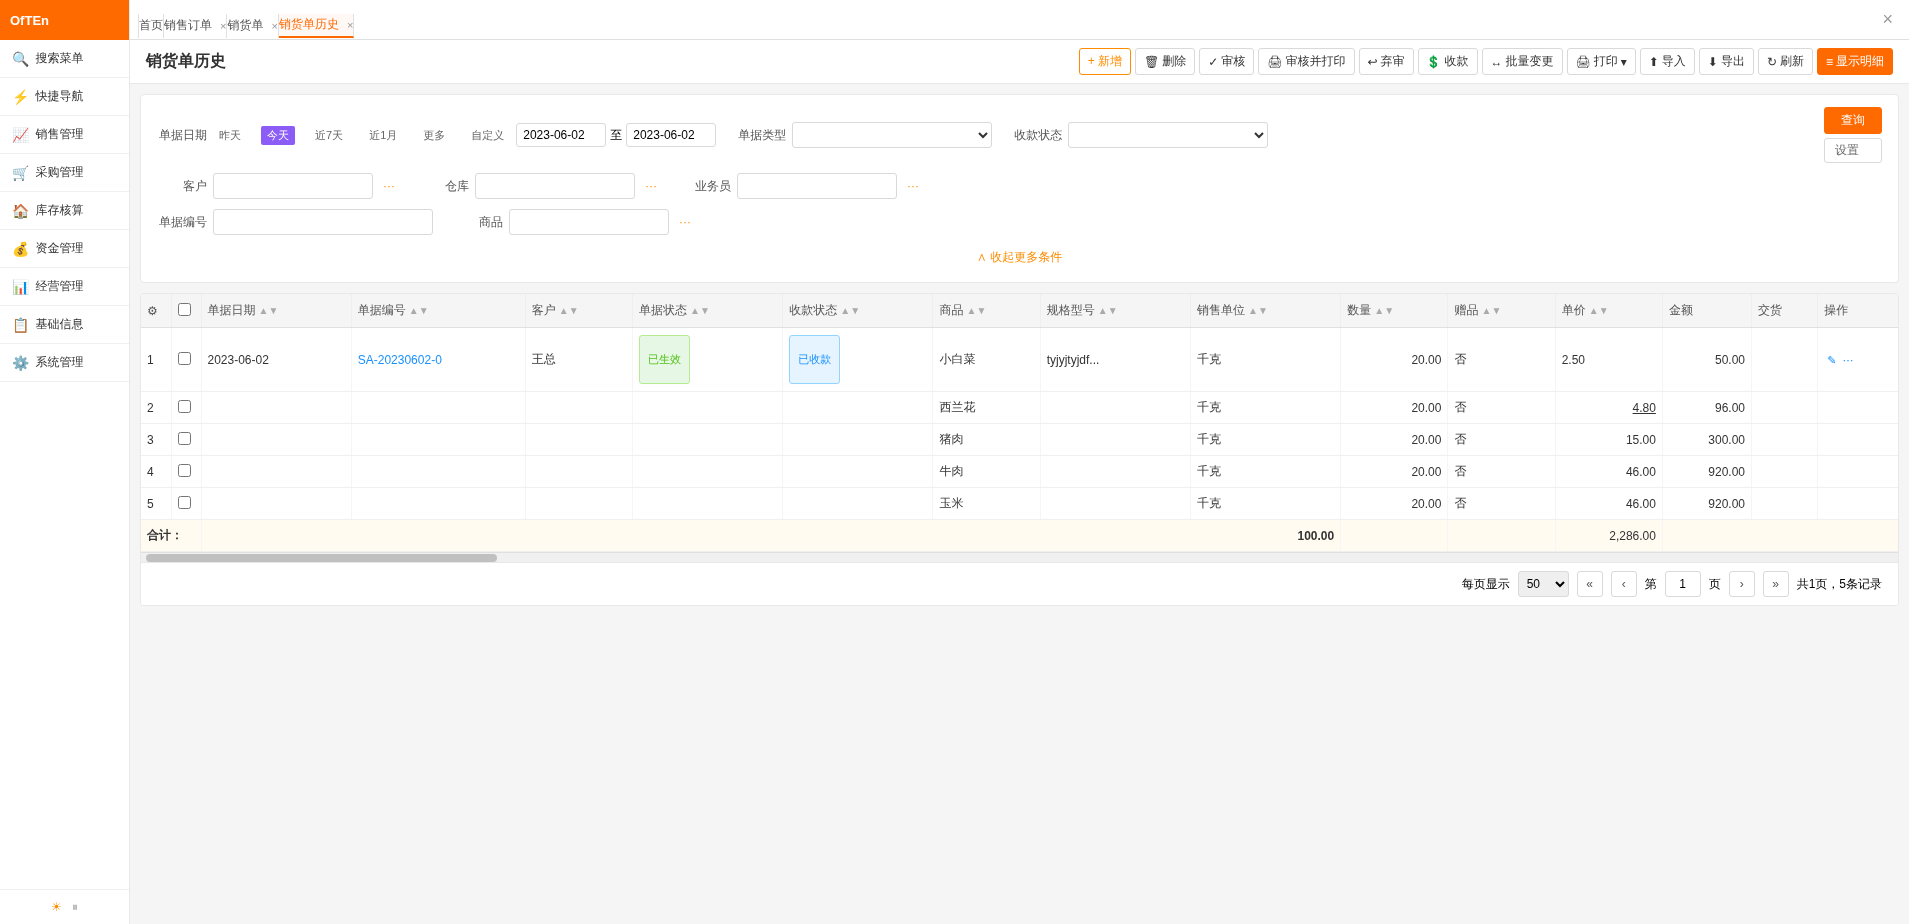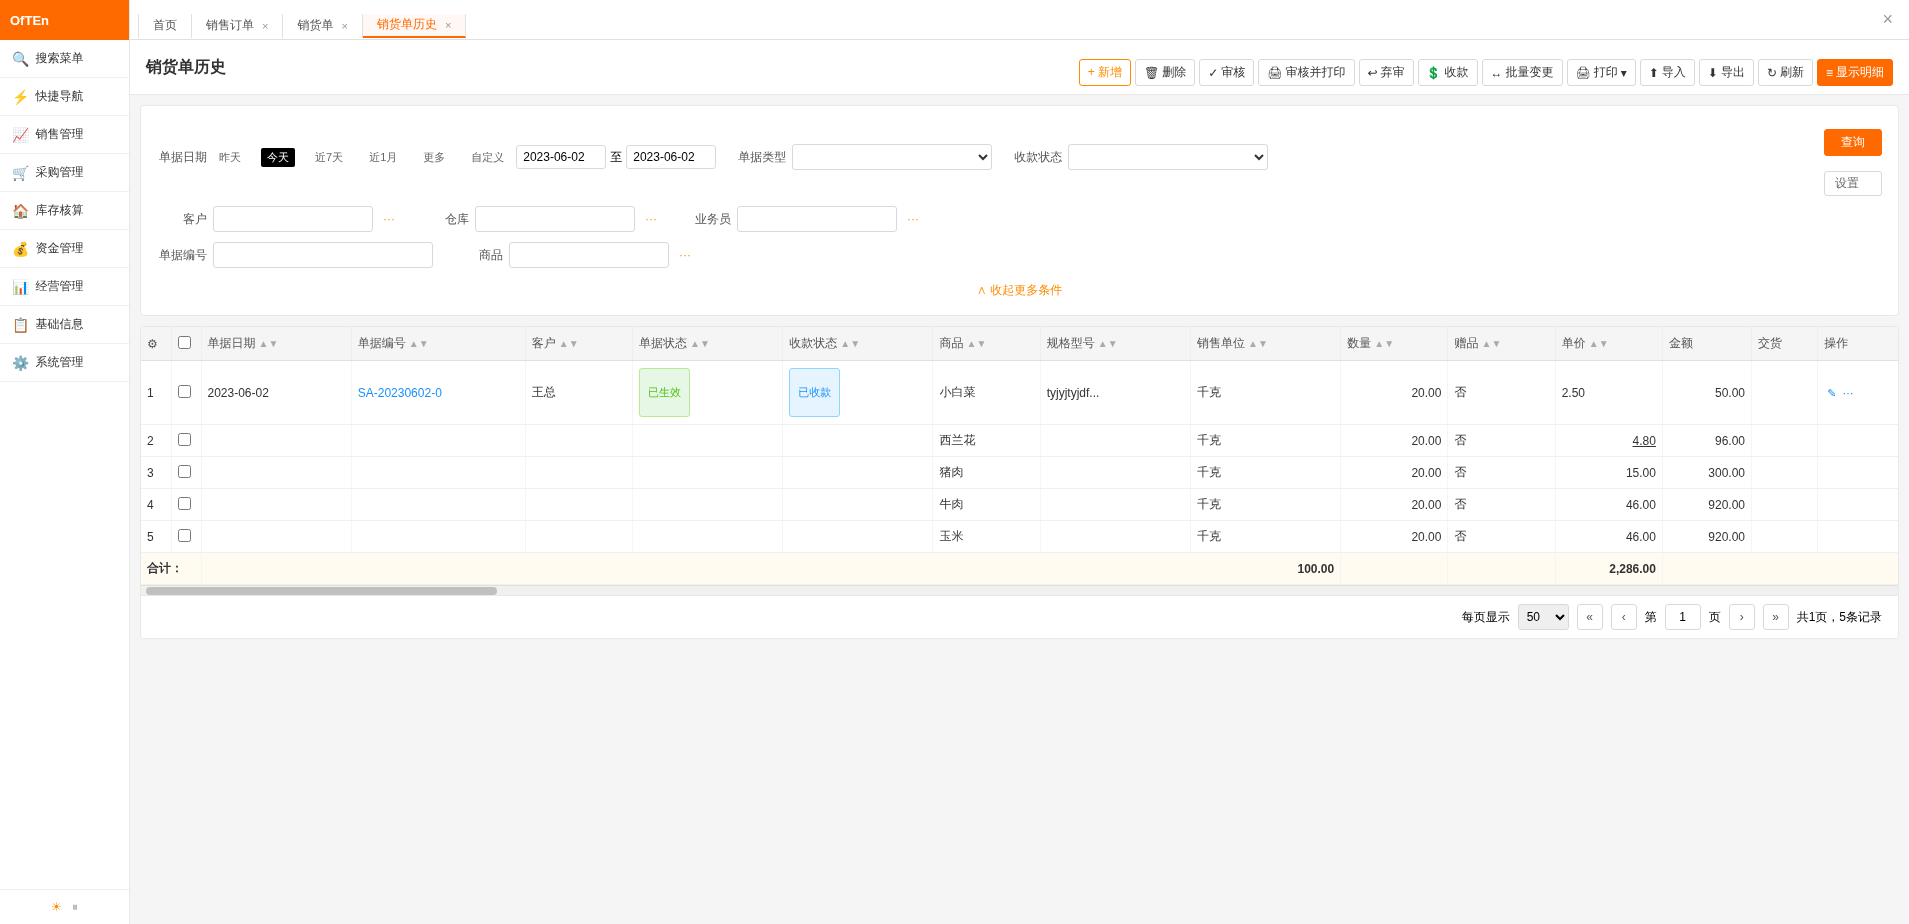"首页" .tab { padding: 0 14px -> 0 0 }
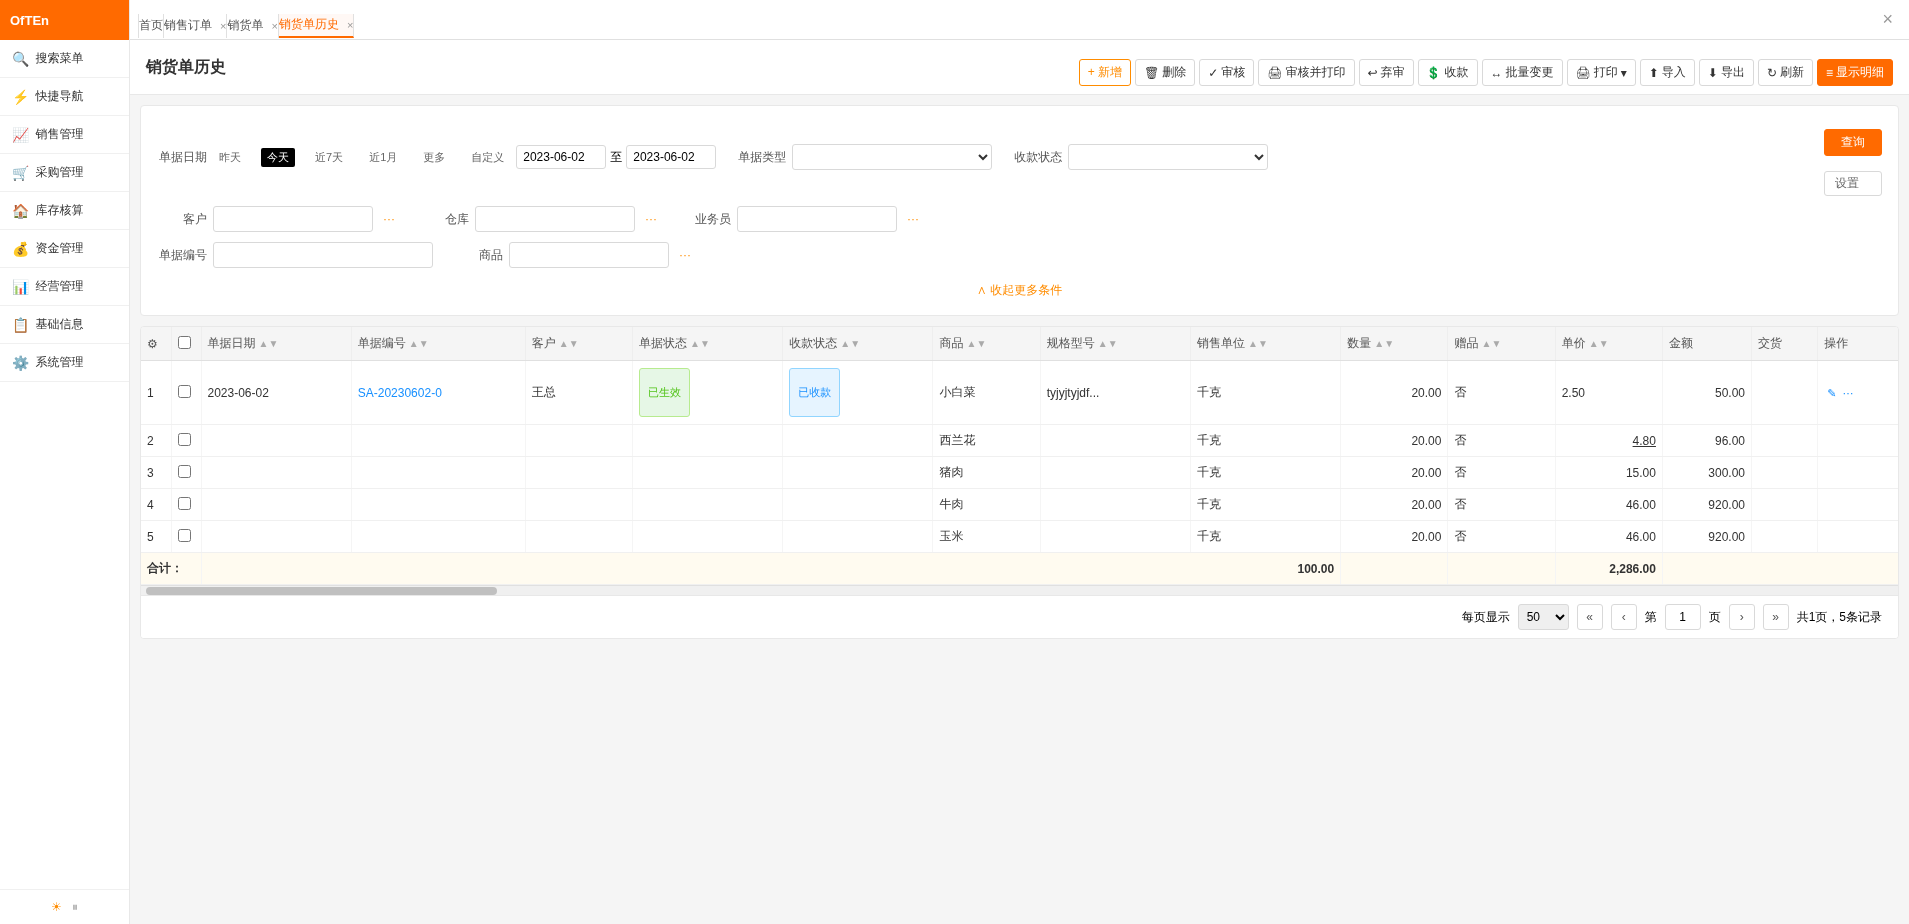"+ 新增" .btn { margin-top: 11px -> none }
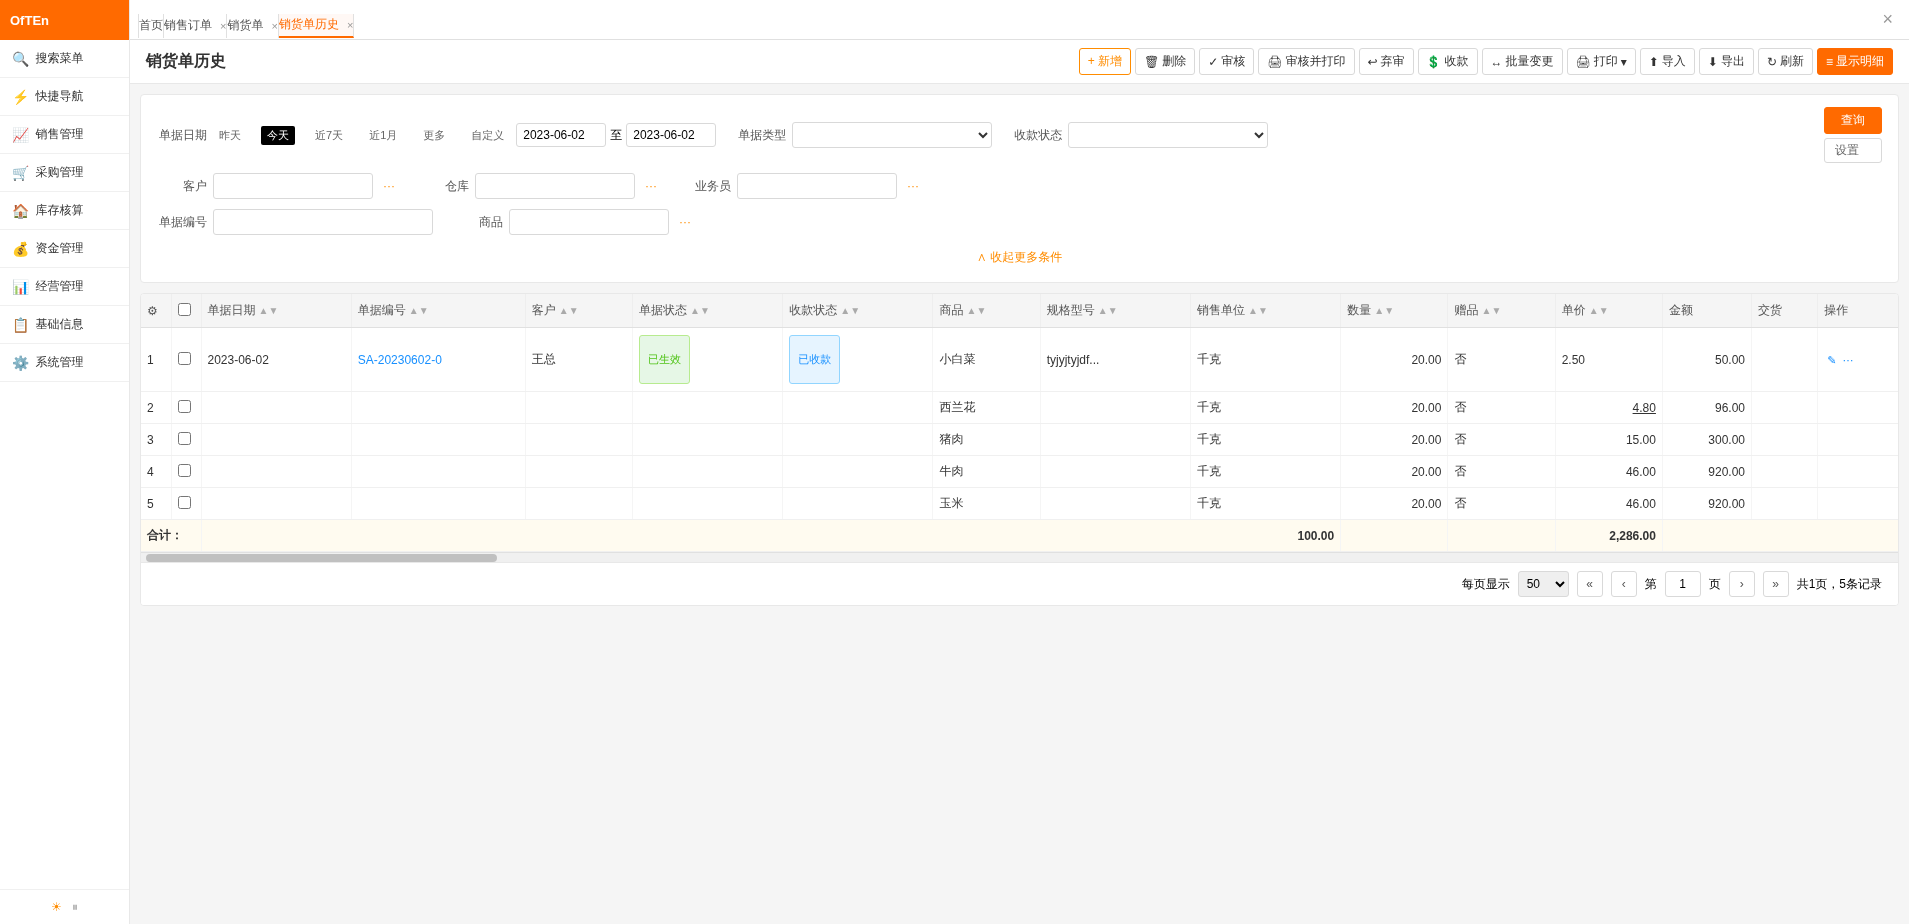"今天" .date-btn.active { background: #000000 -> #8b5cf6 }
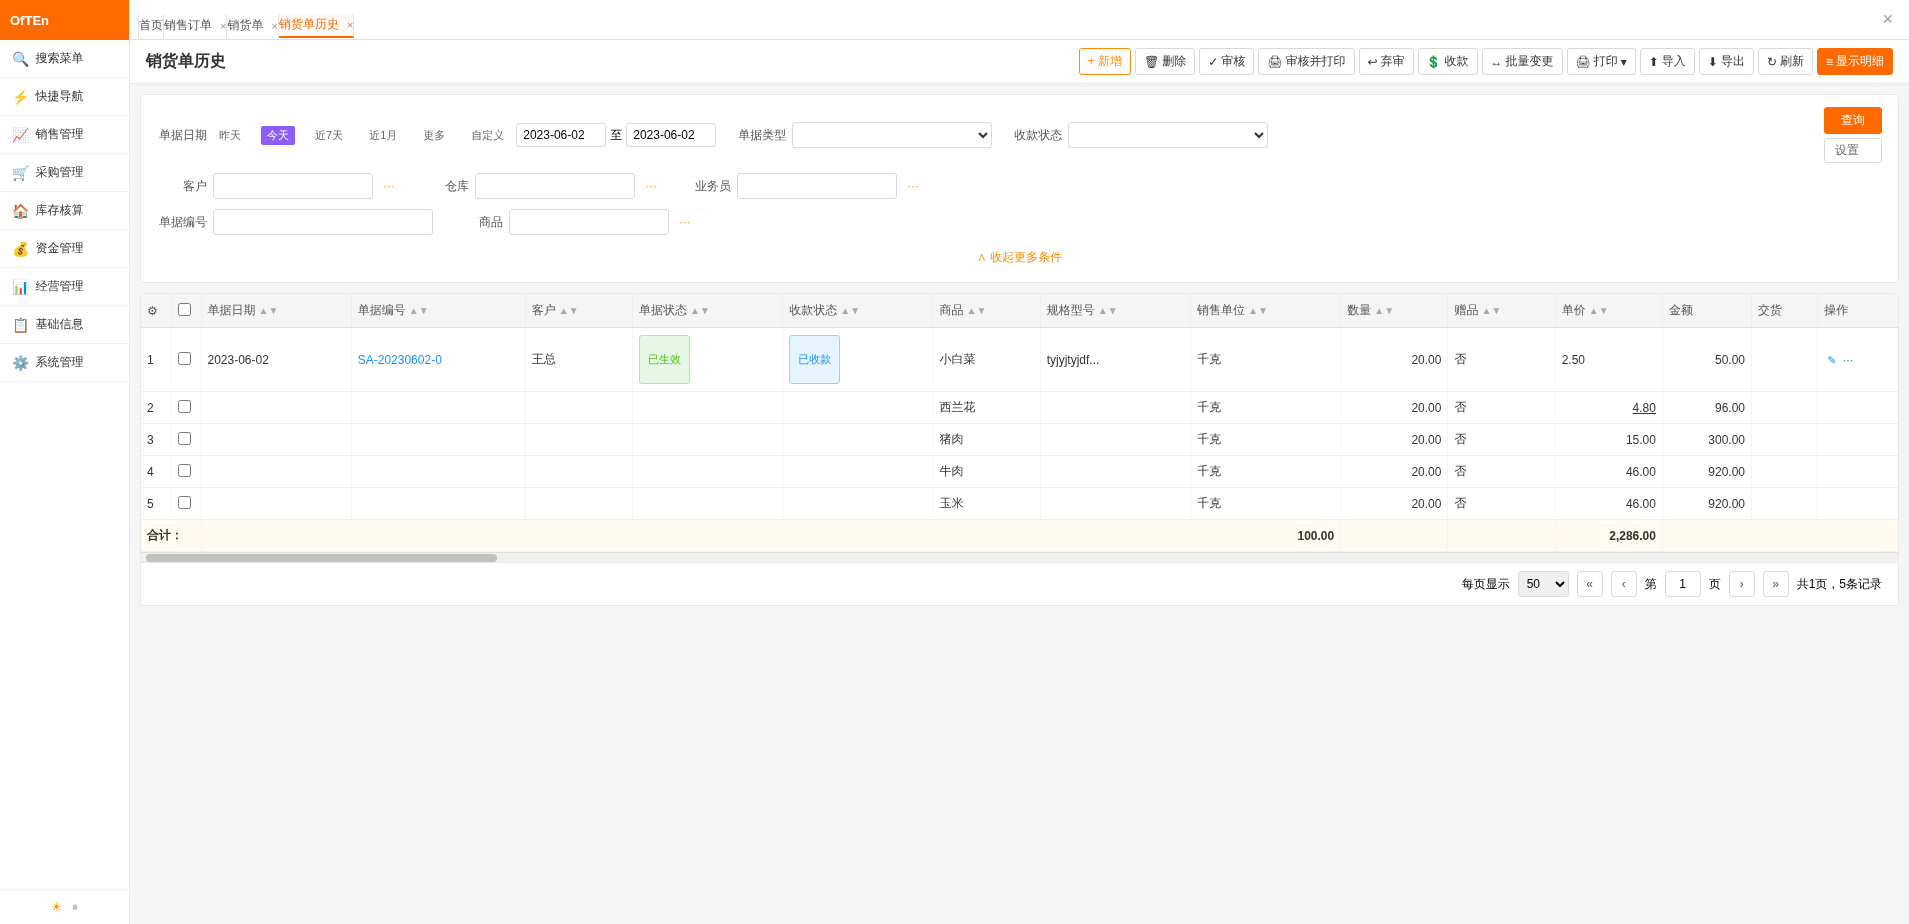"2,286.00" td { font-weight: bold -> normal }
